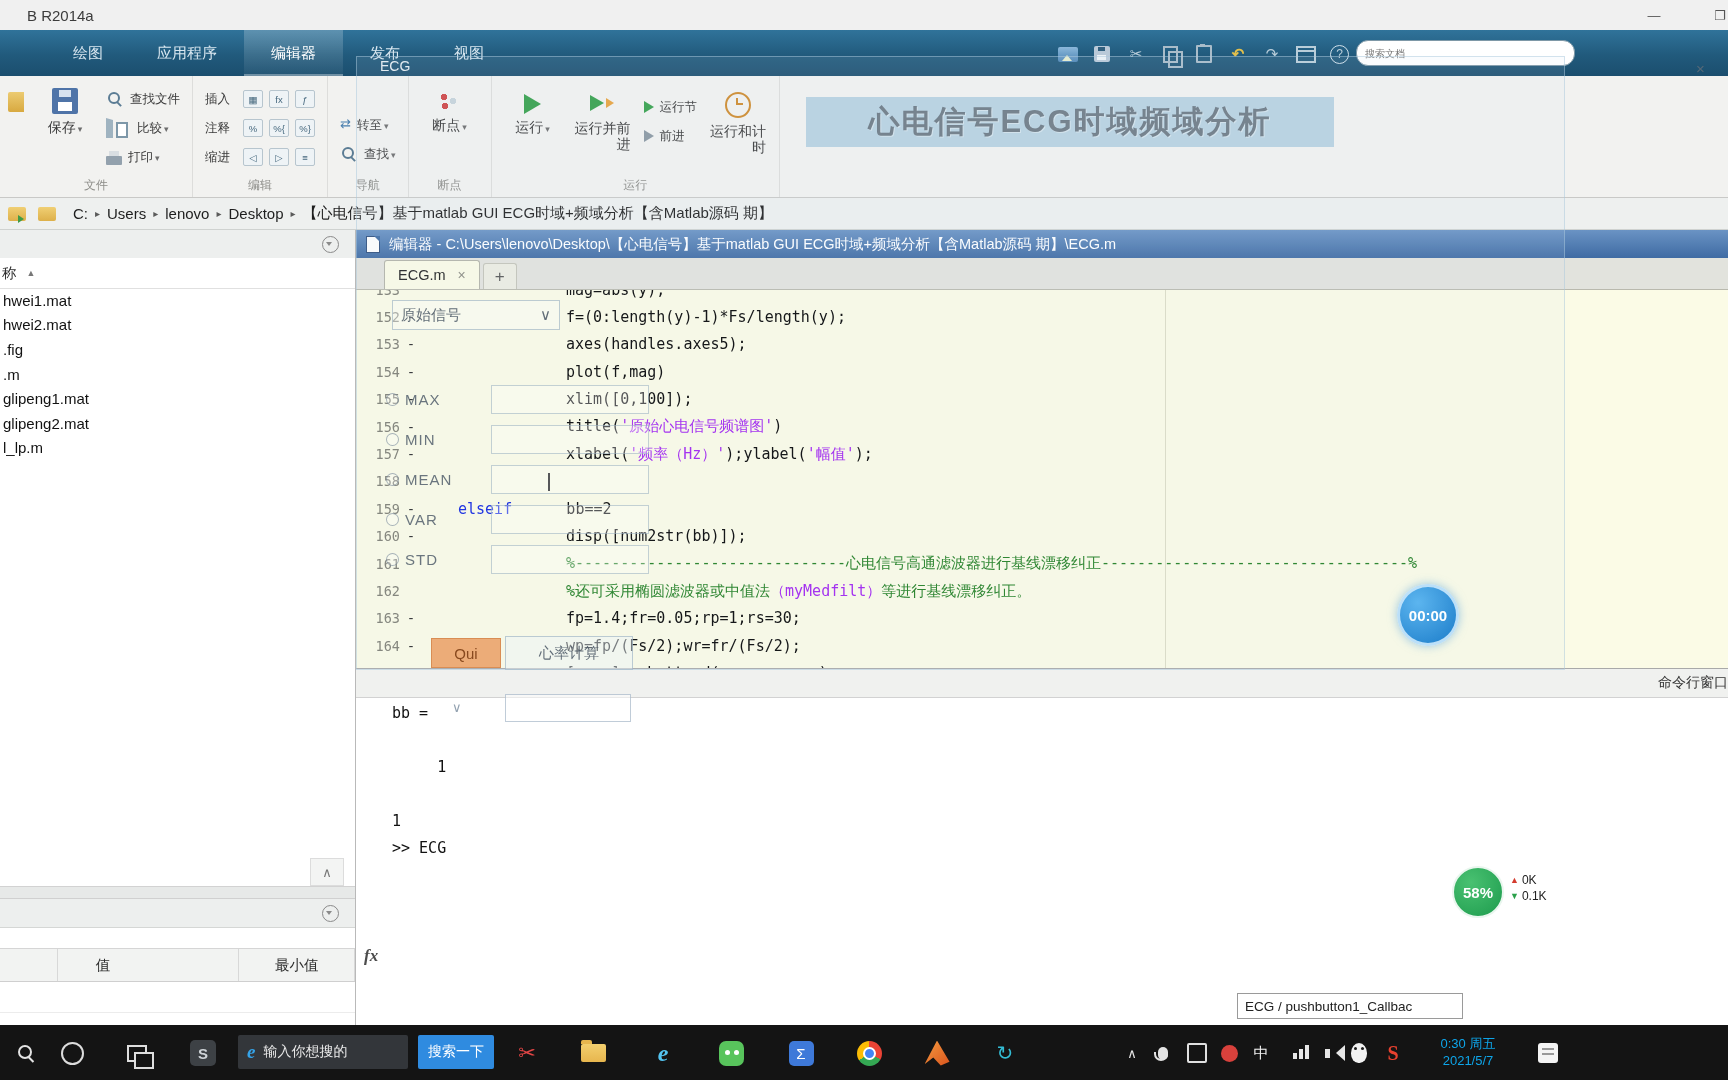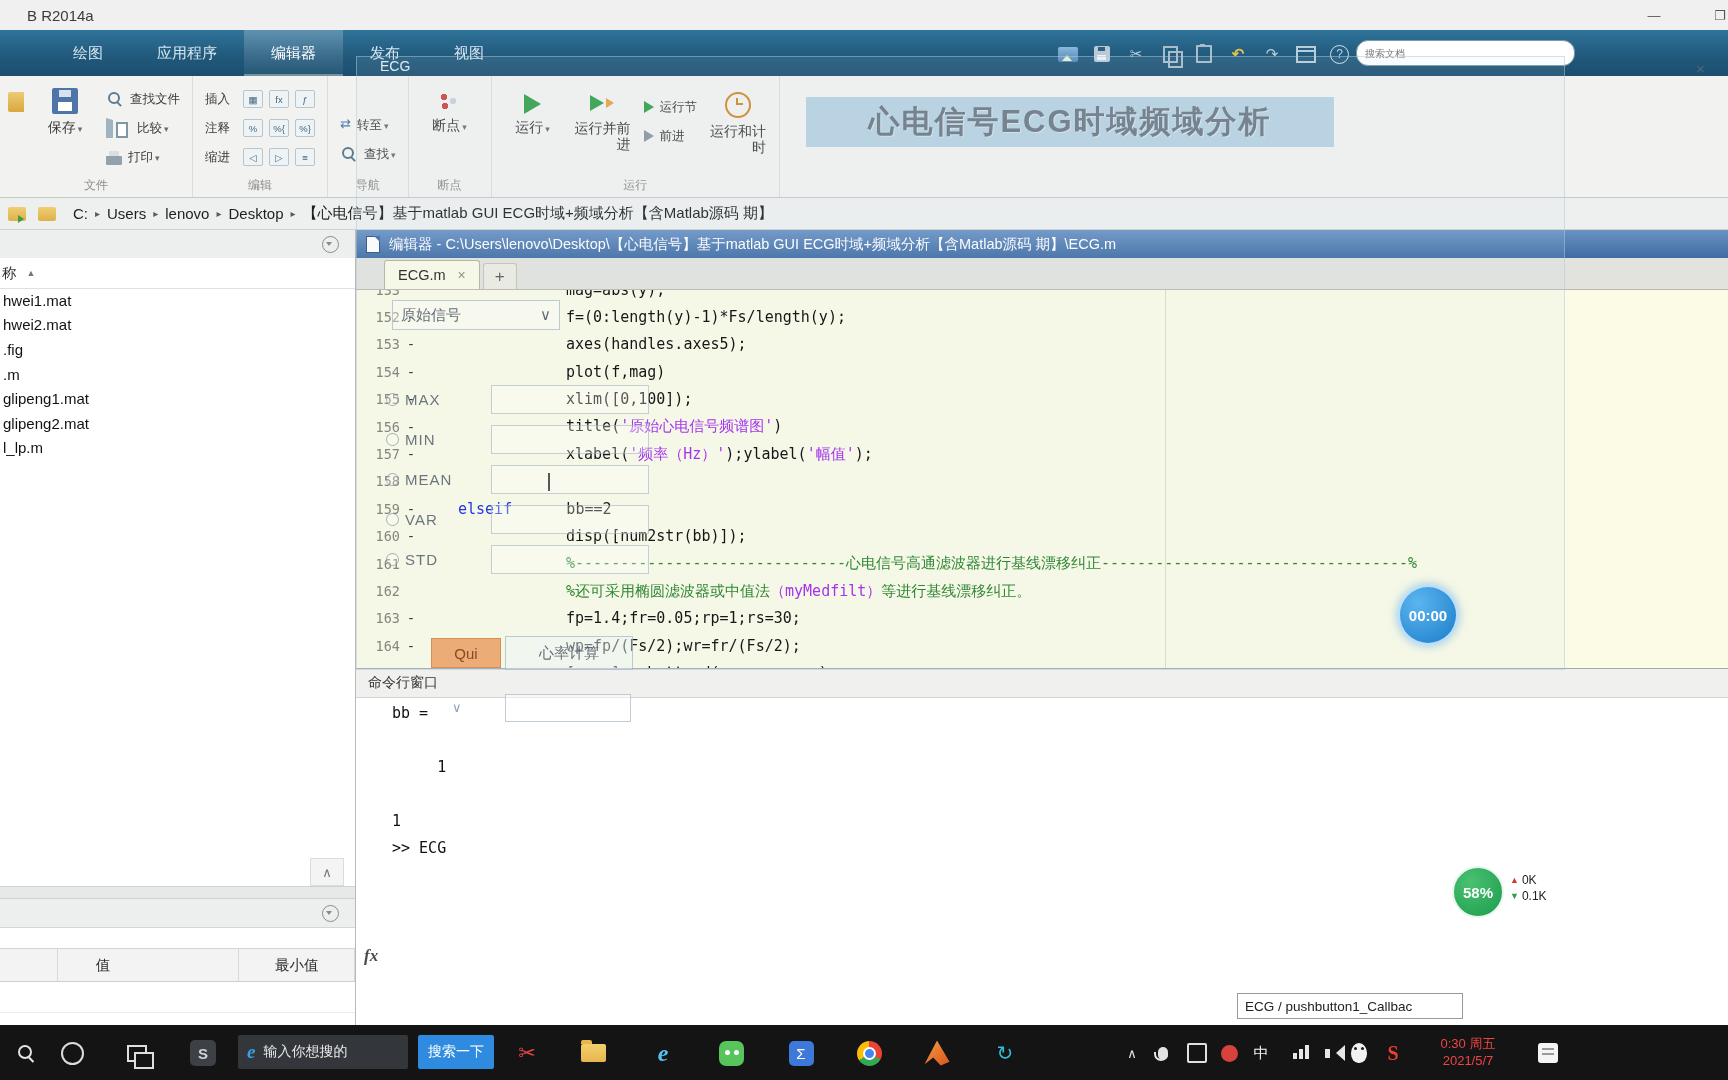"命令行窗口" #cmdhead { justify-content: none -> flex-end }
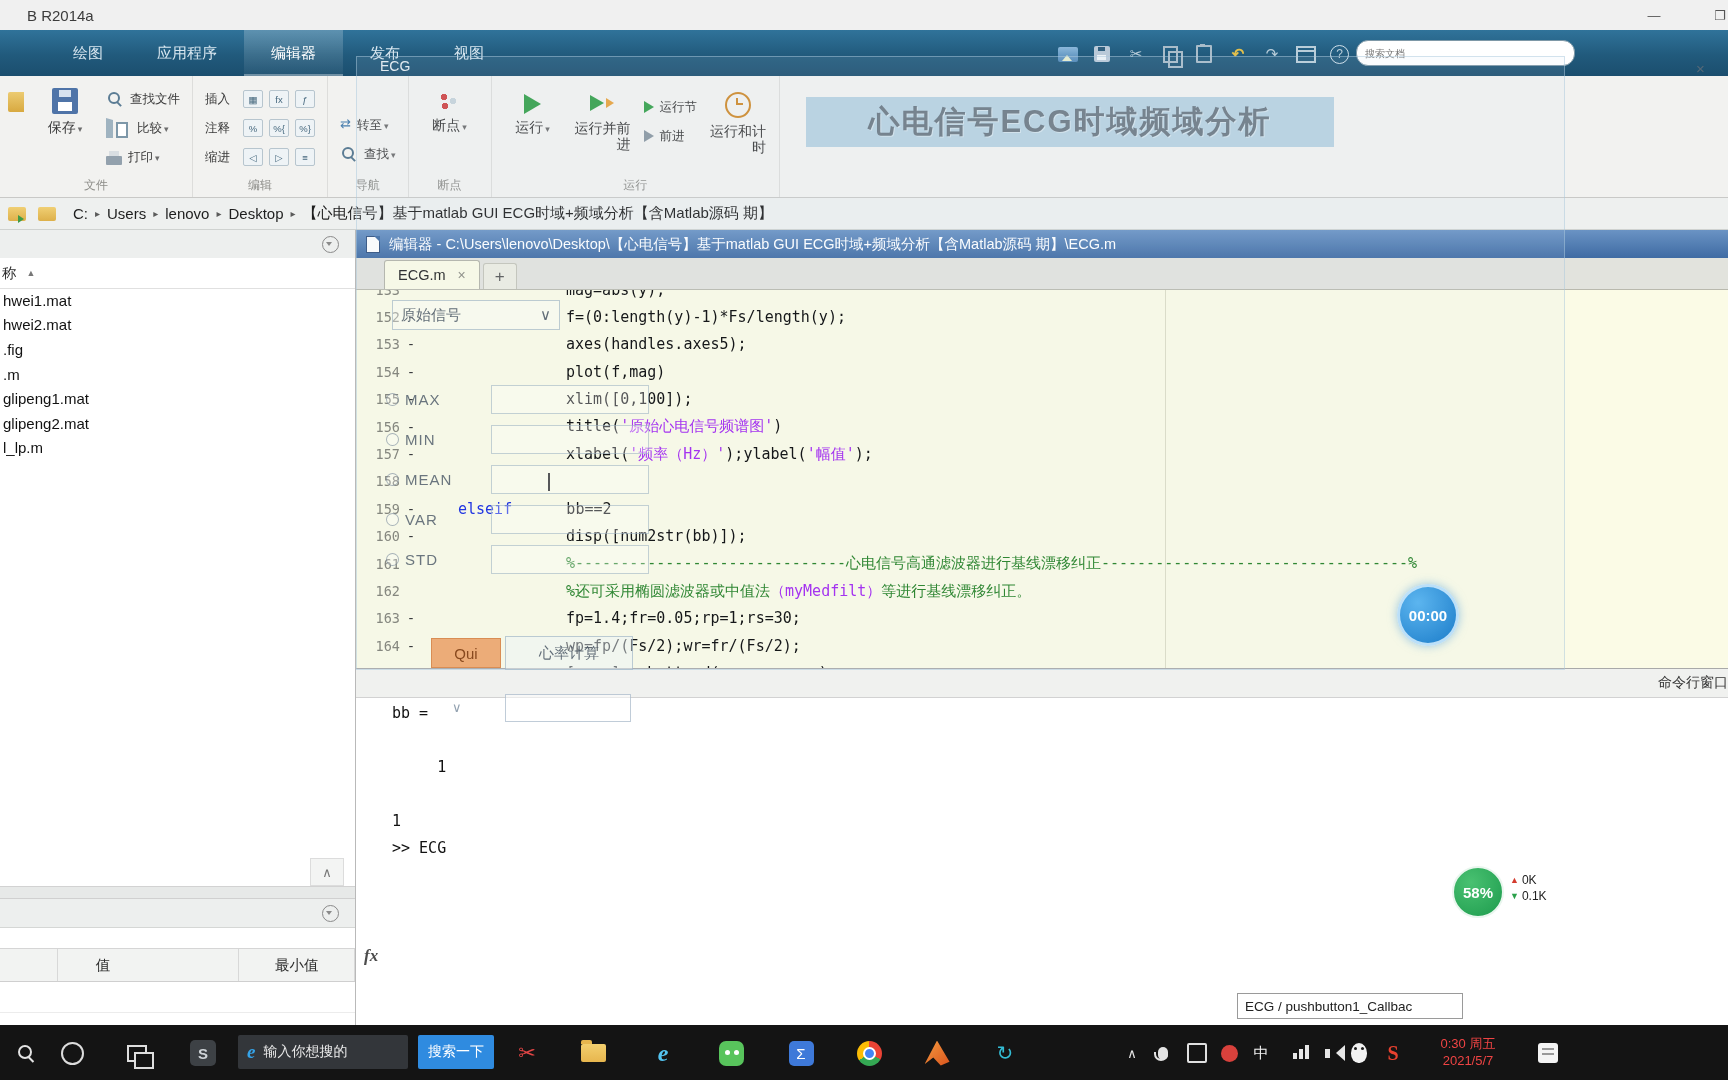"0:30 周五" #clock { color: #ef4444 -> #0ea5e9 }
